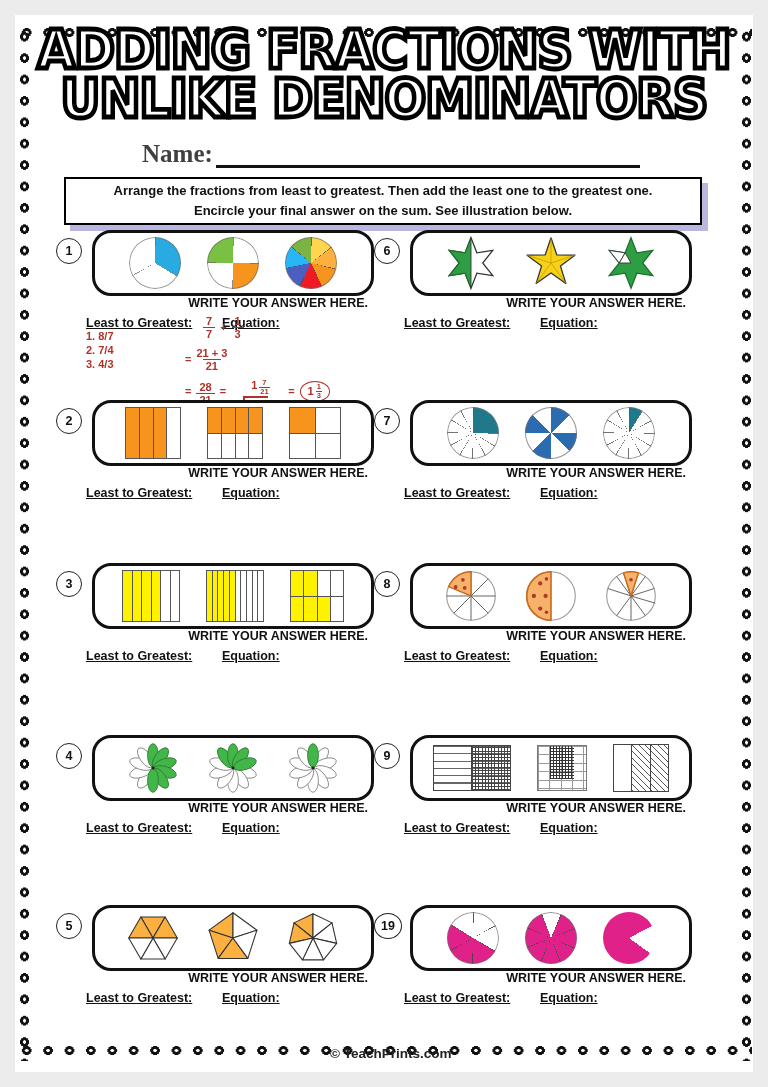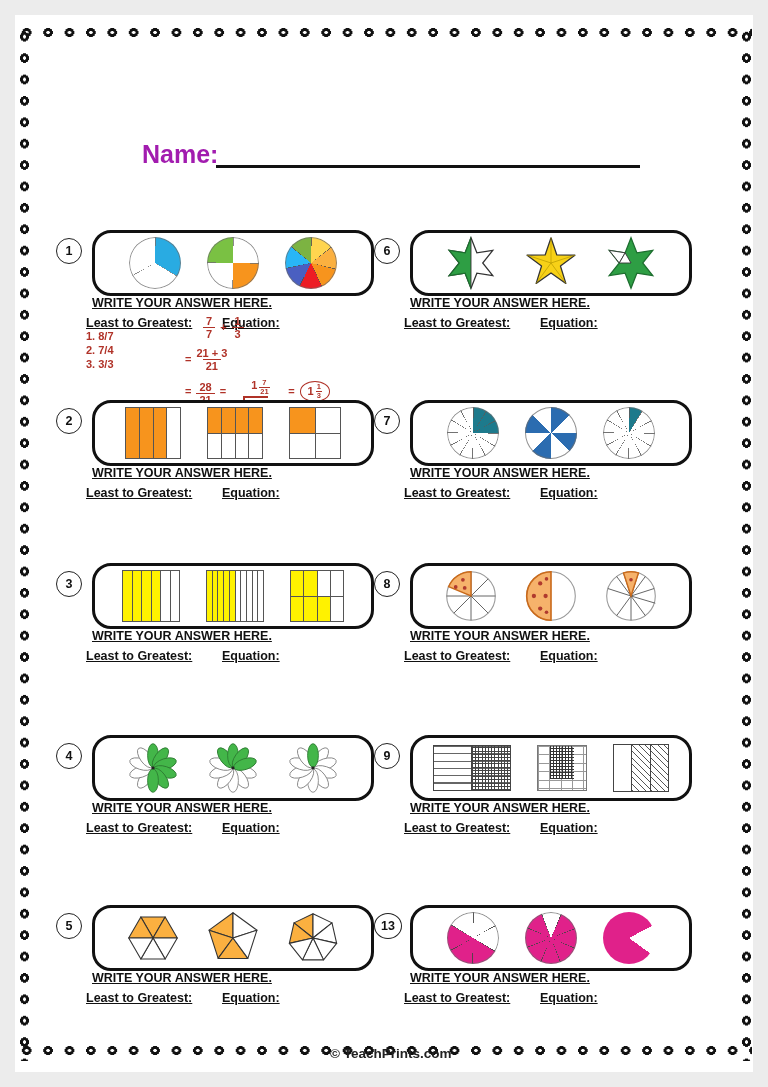"ADDING FRACTIONS WITH" div.titlewrap { html: none -> <div> <div>ADDING FRACTIONS WITH</div> <div>UNLIKE DENOMINATORS</div> </div> }
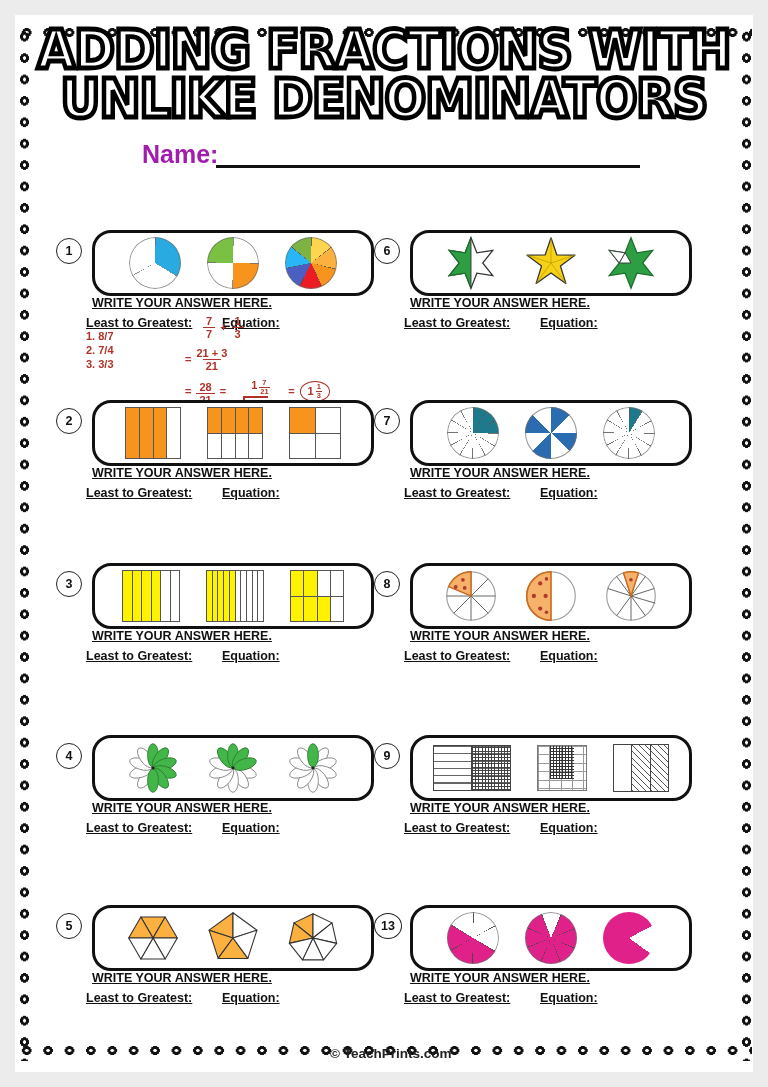"Name:" .namelabel { color: #a21caf -> #404040; font-family: none -> Liberation Serif, serif }
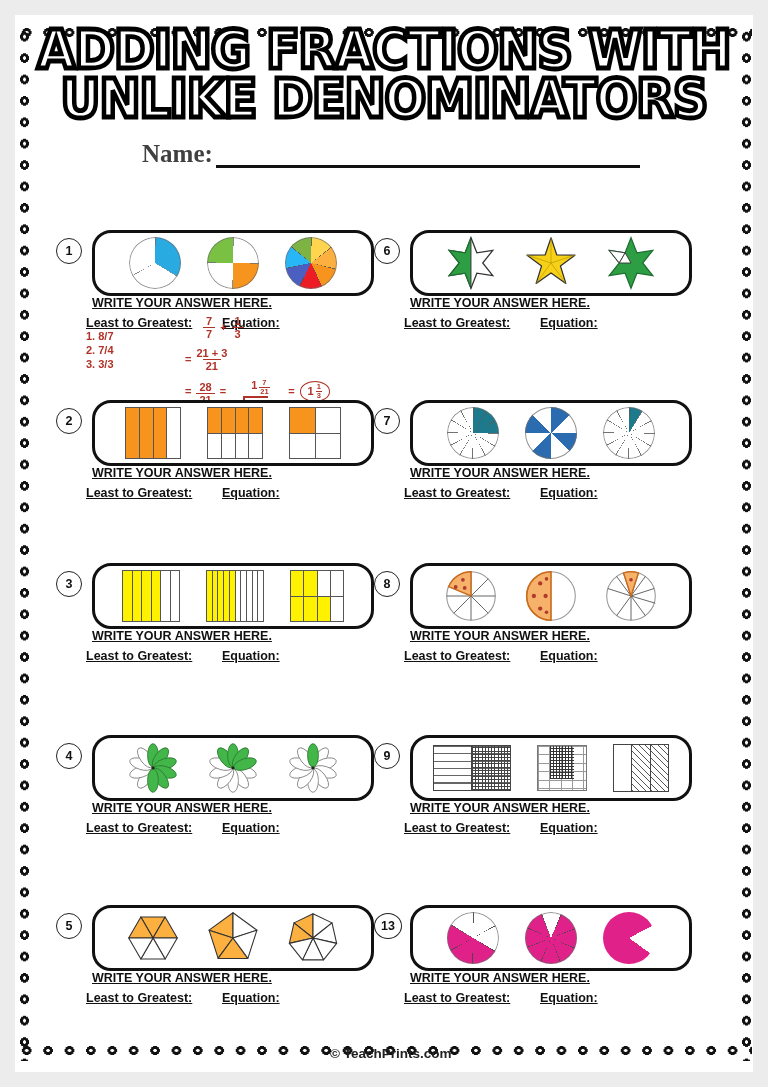"Arrange the fractions from least" div.instr { html: none -> <div> <div>Arrange the fractions from least to greatest. Then add the least one to the greatest one.</div> <div>Encircle your final answer on the sum. See illustration below.</div> </div> }
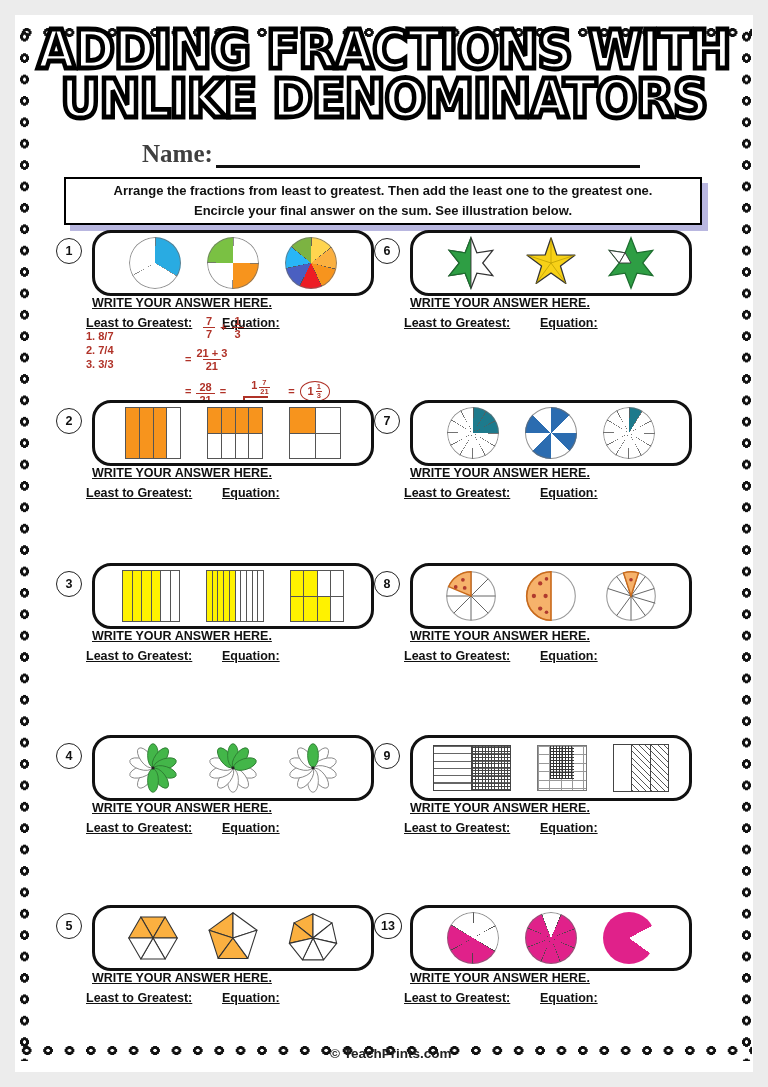"WRITE YOUR ANSWER HERE." .write { text-align: left -> right; text-decoration: underline -> none }
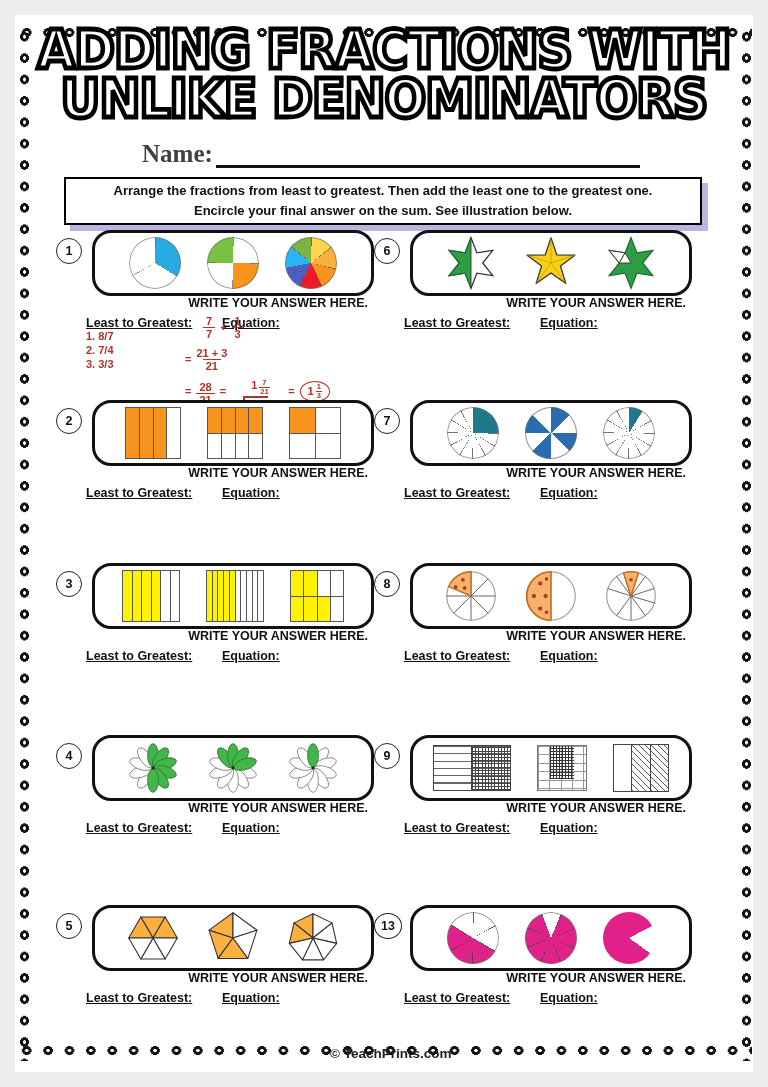"3. 3/3" div { text: 3/3 -> 4/3 }
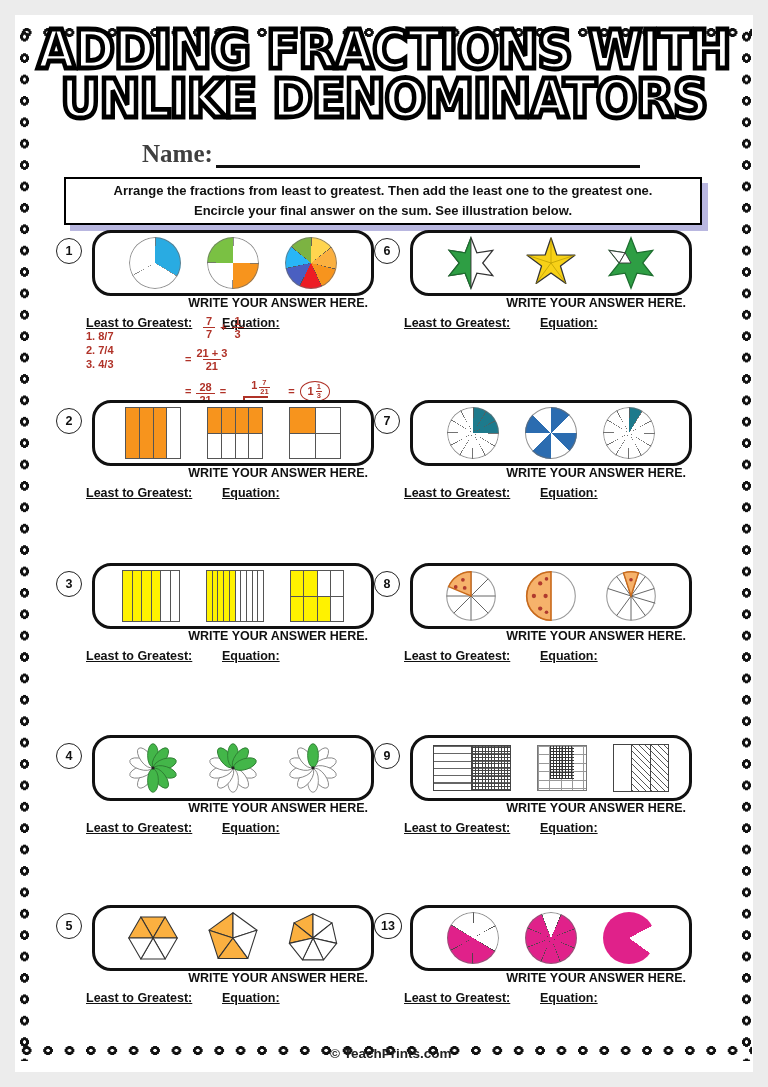"13" span { text: 13 -> 19 }
